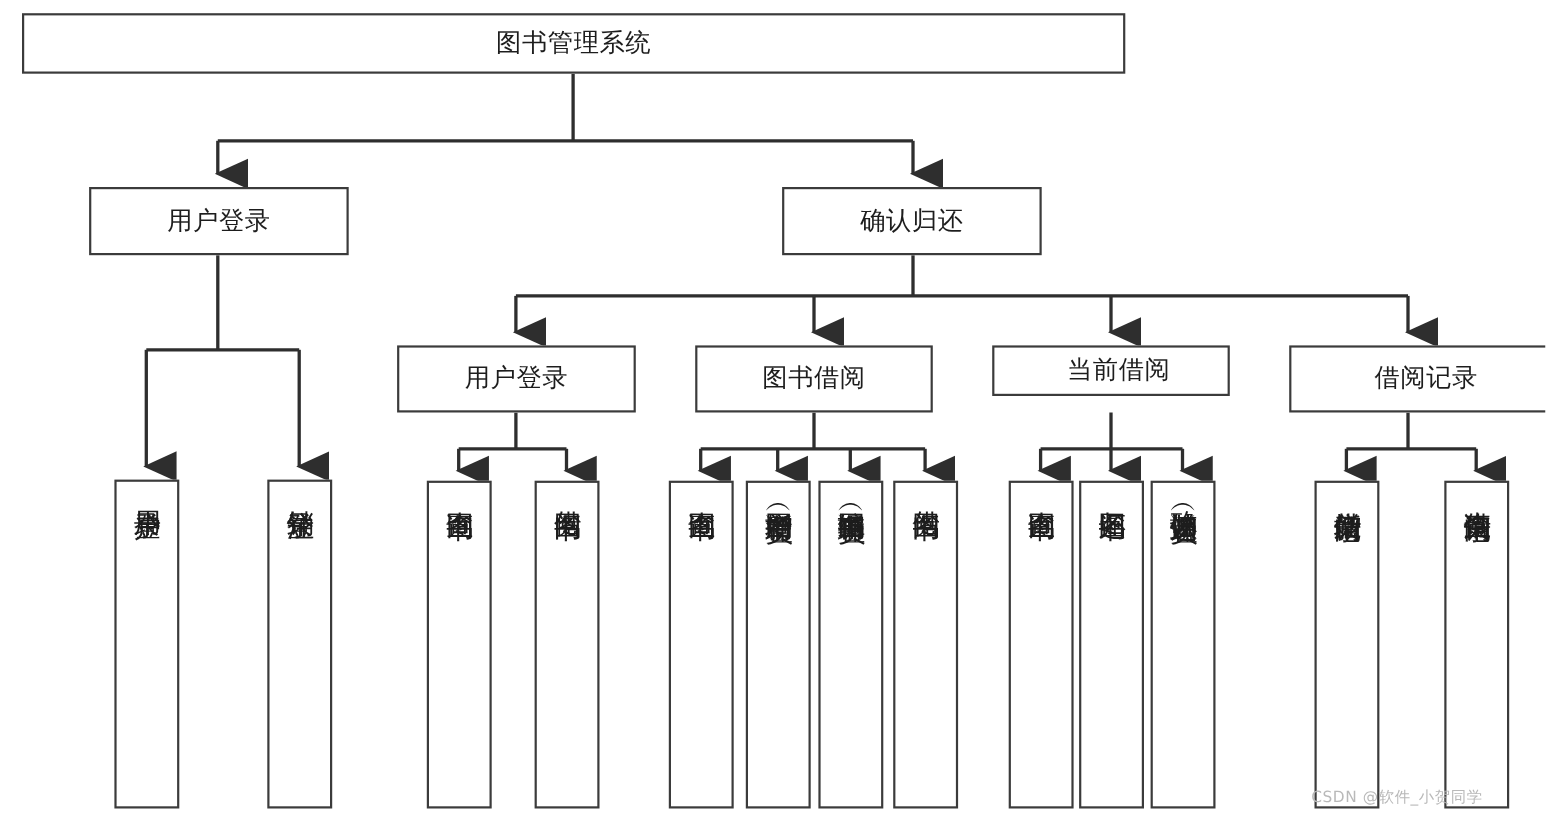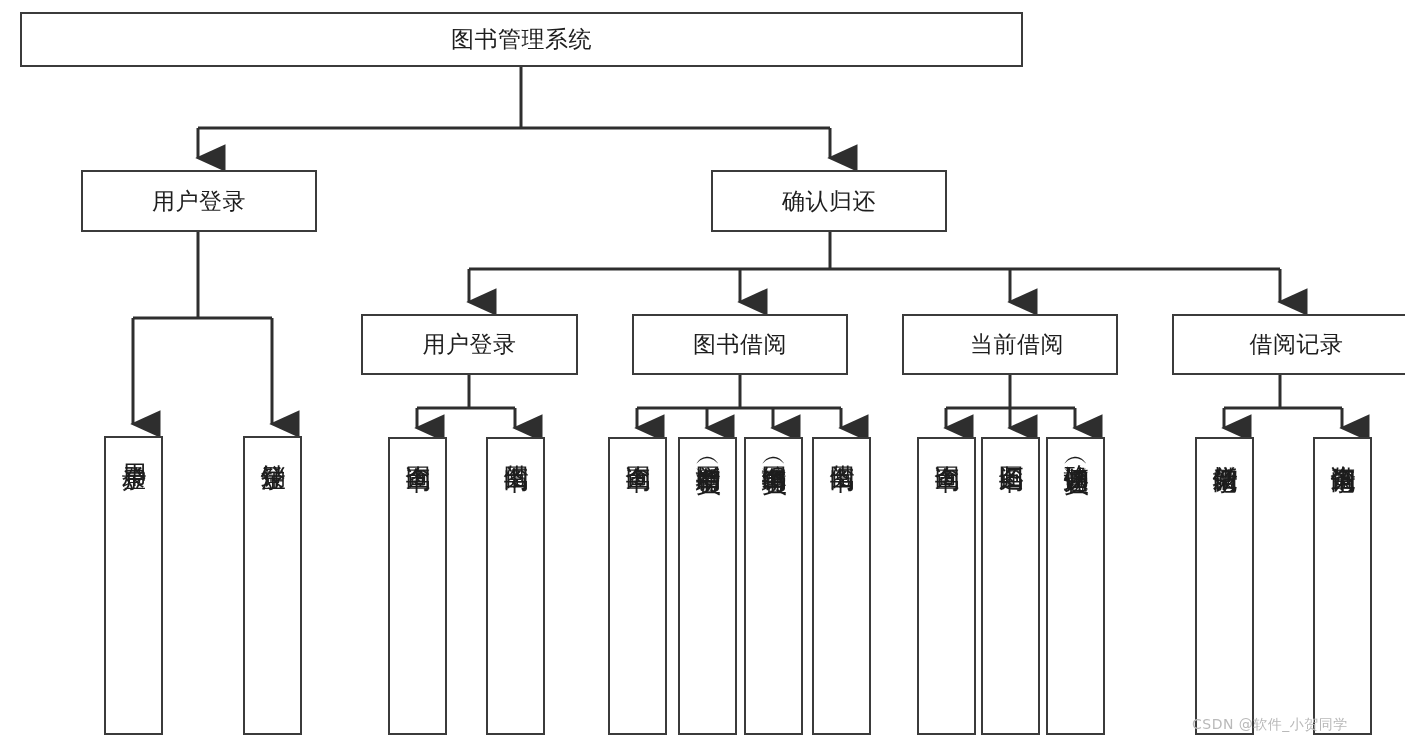"当前借阅" div.node { height: 61px -> 46px }
